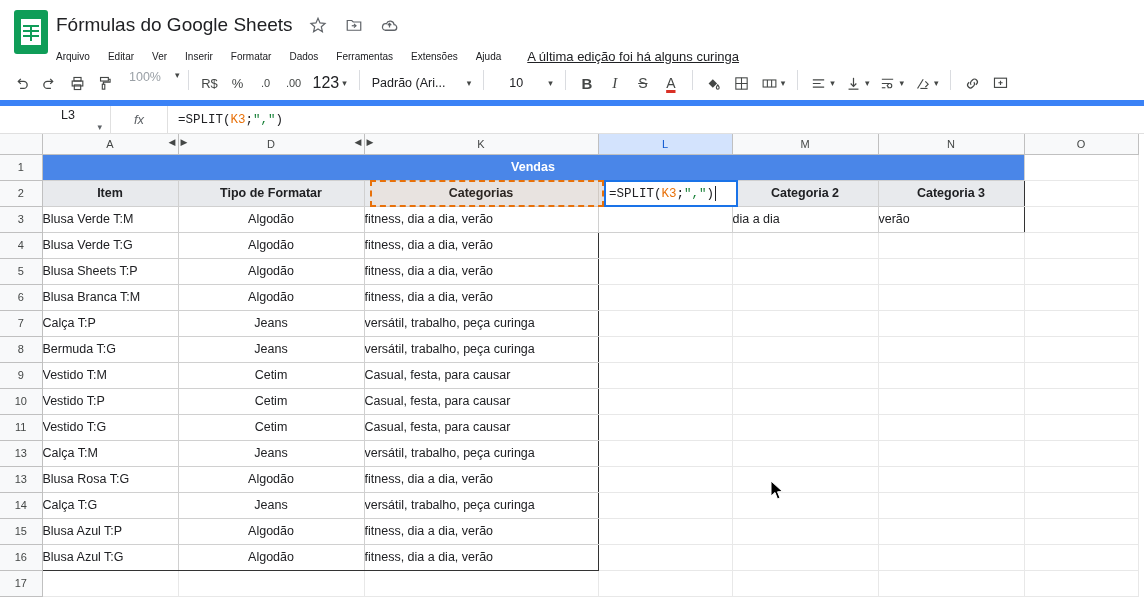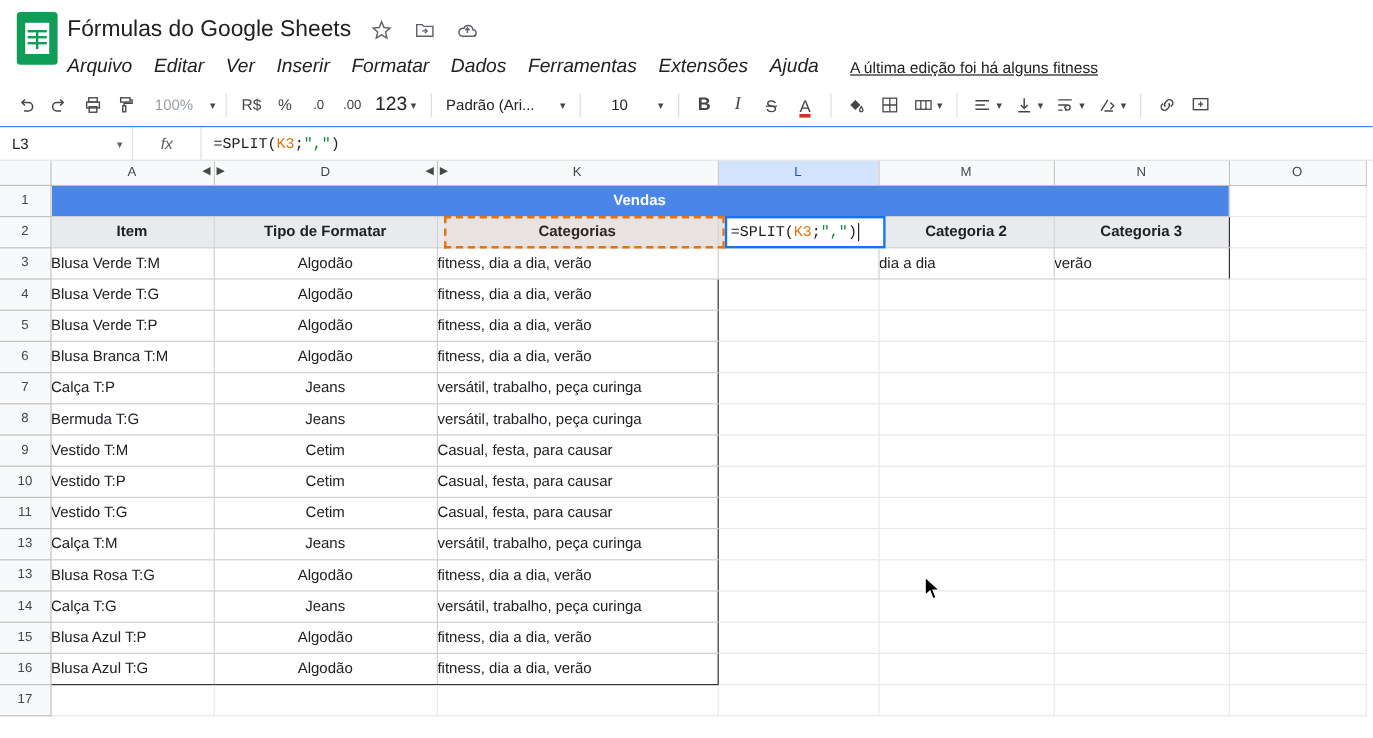"Arquivo" .menu-item { font-size: 16px -> 10px; font-style: italic -> none }
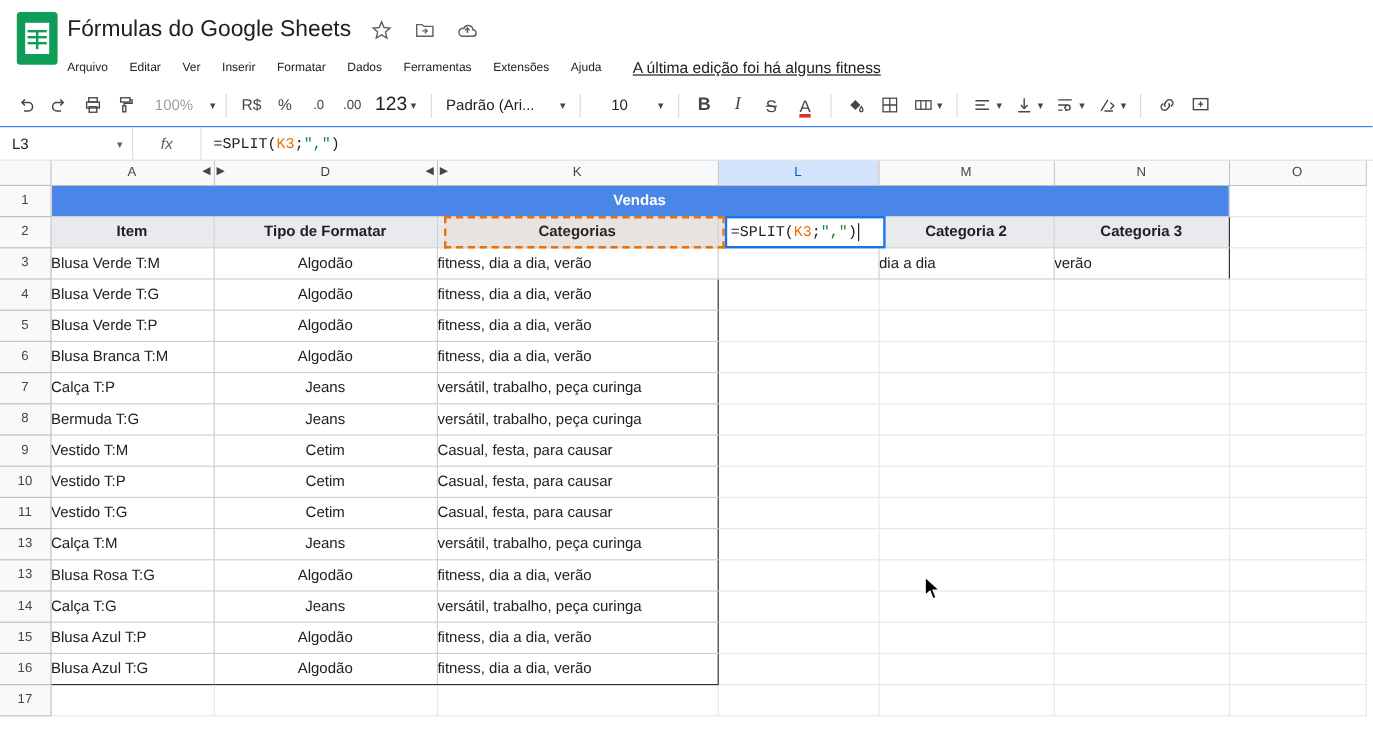"A última edição foi há" div.edit-status { text: fitness -> curinga }
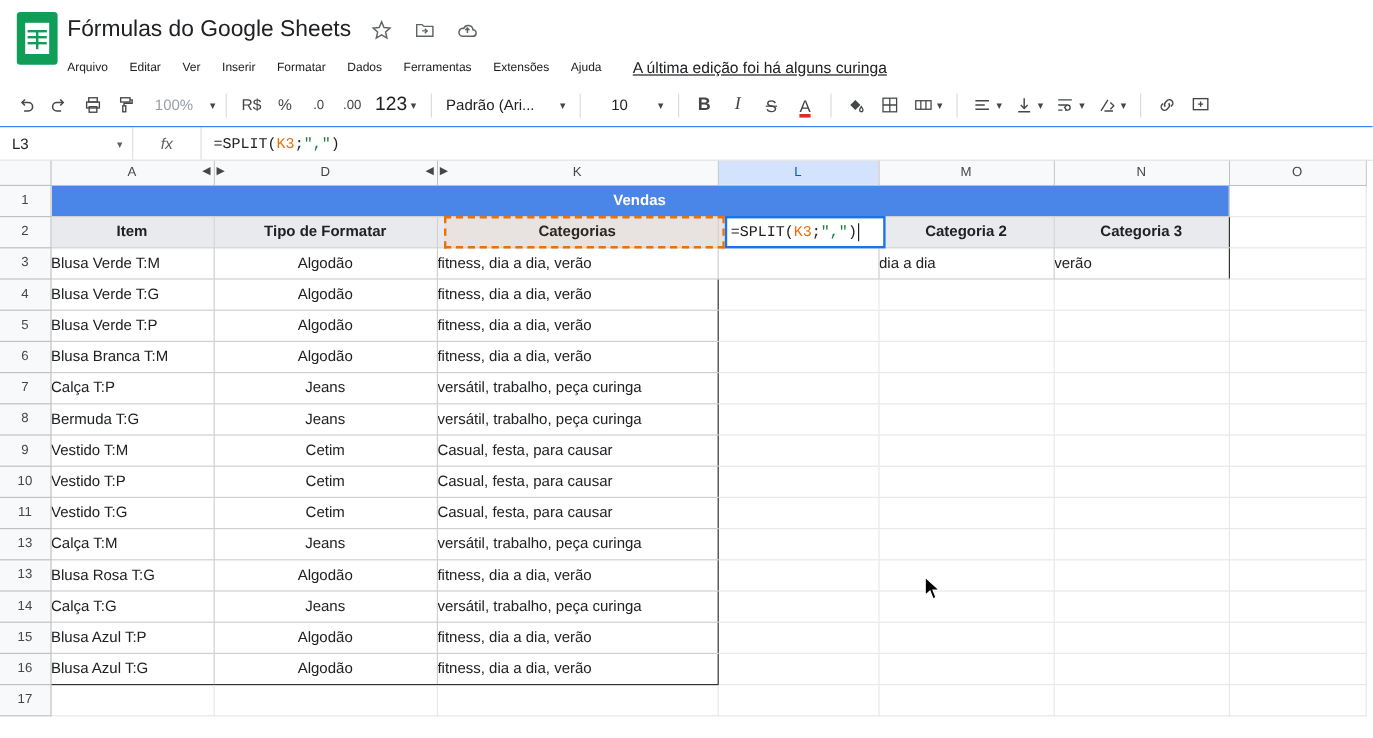"100%" .toolbar { align-items: center -> none; border-bottom: 1px solid #3b82f6 -> 6px solid #3b82f6 }
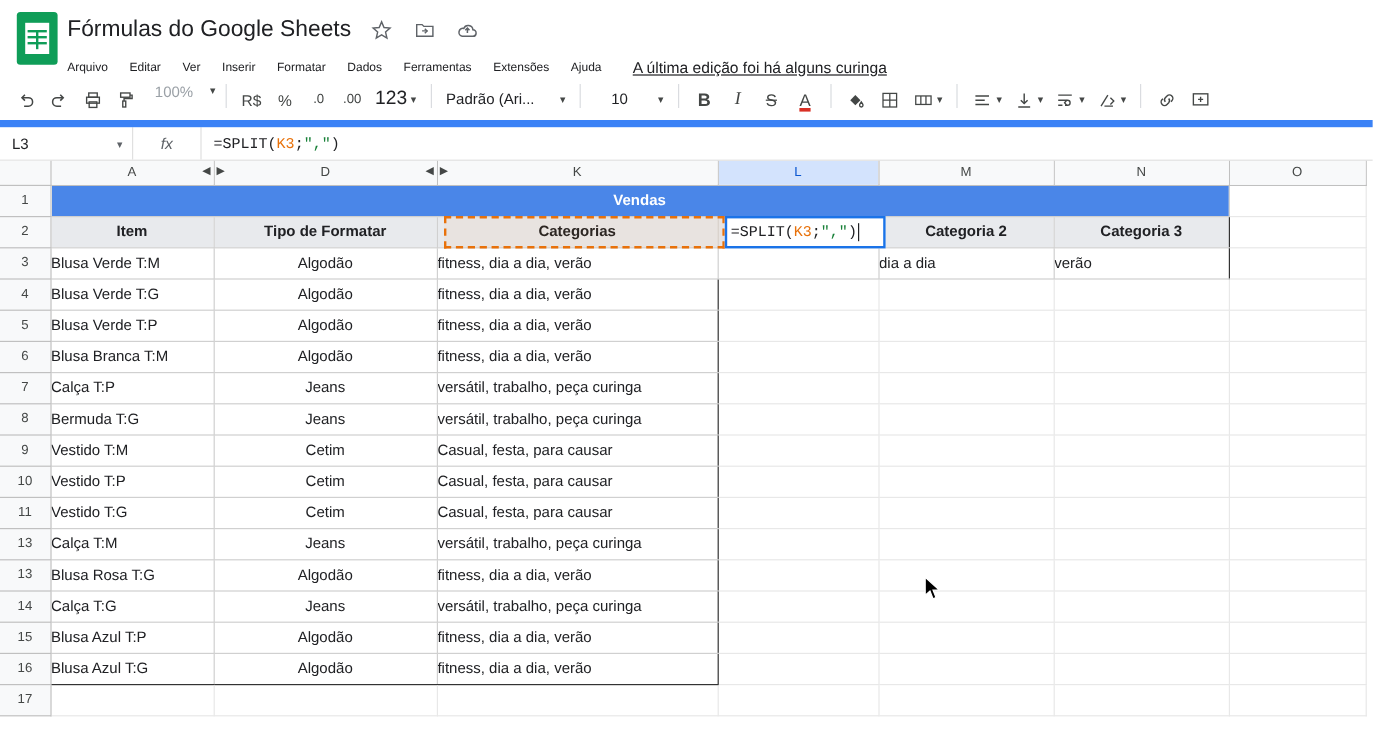"L3" .namebox { flex-direction: none -> column; padding-left: 10px -> 26px }
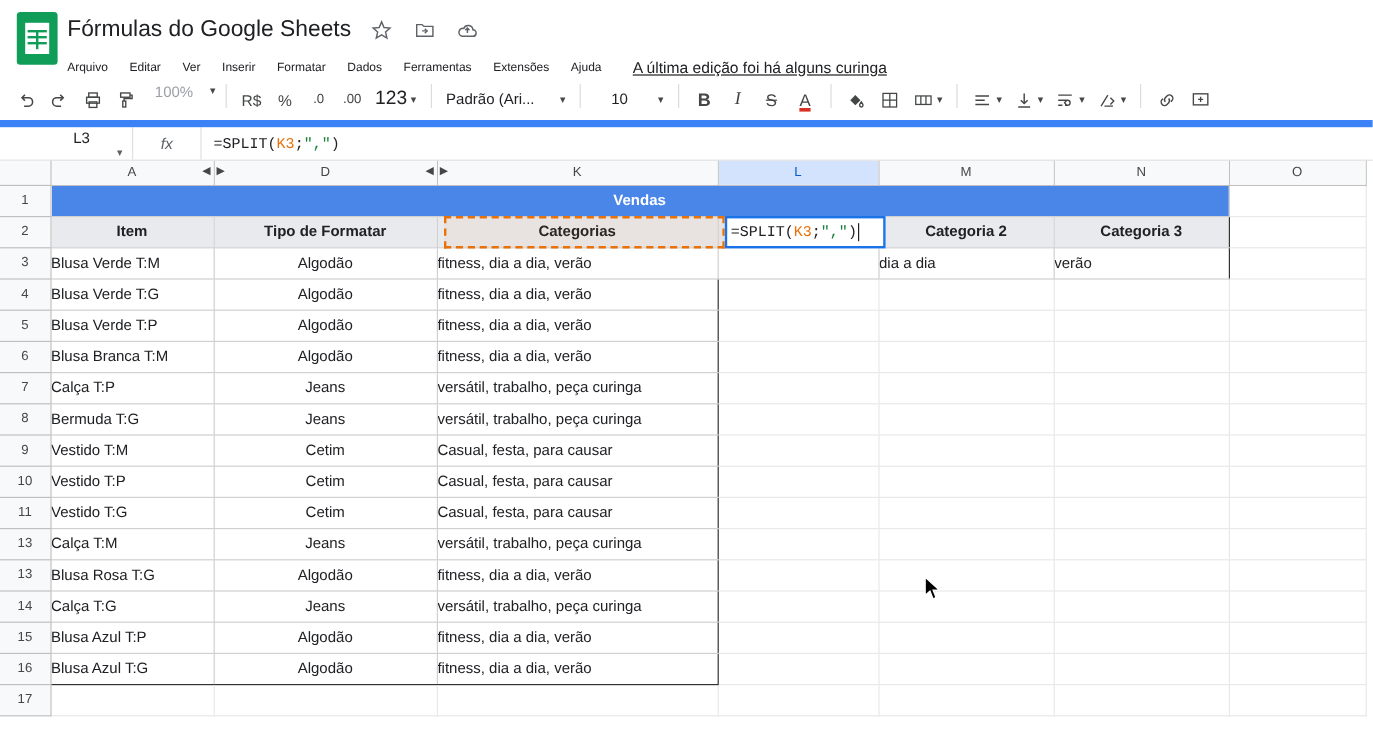"Blusa Verde T:P" td.cell { text: Verde -> Sheets }
